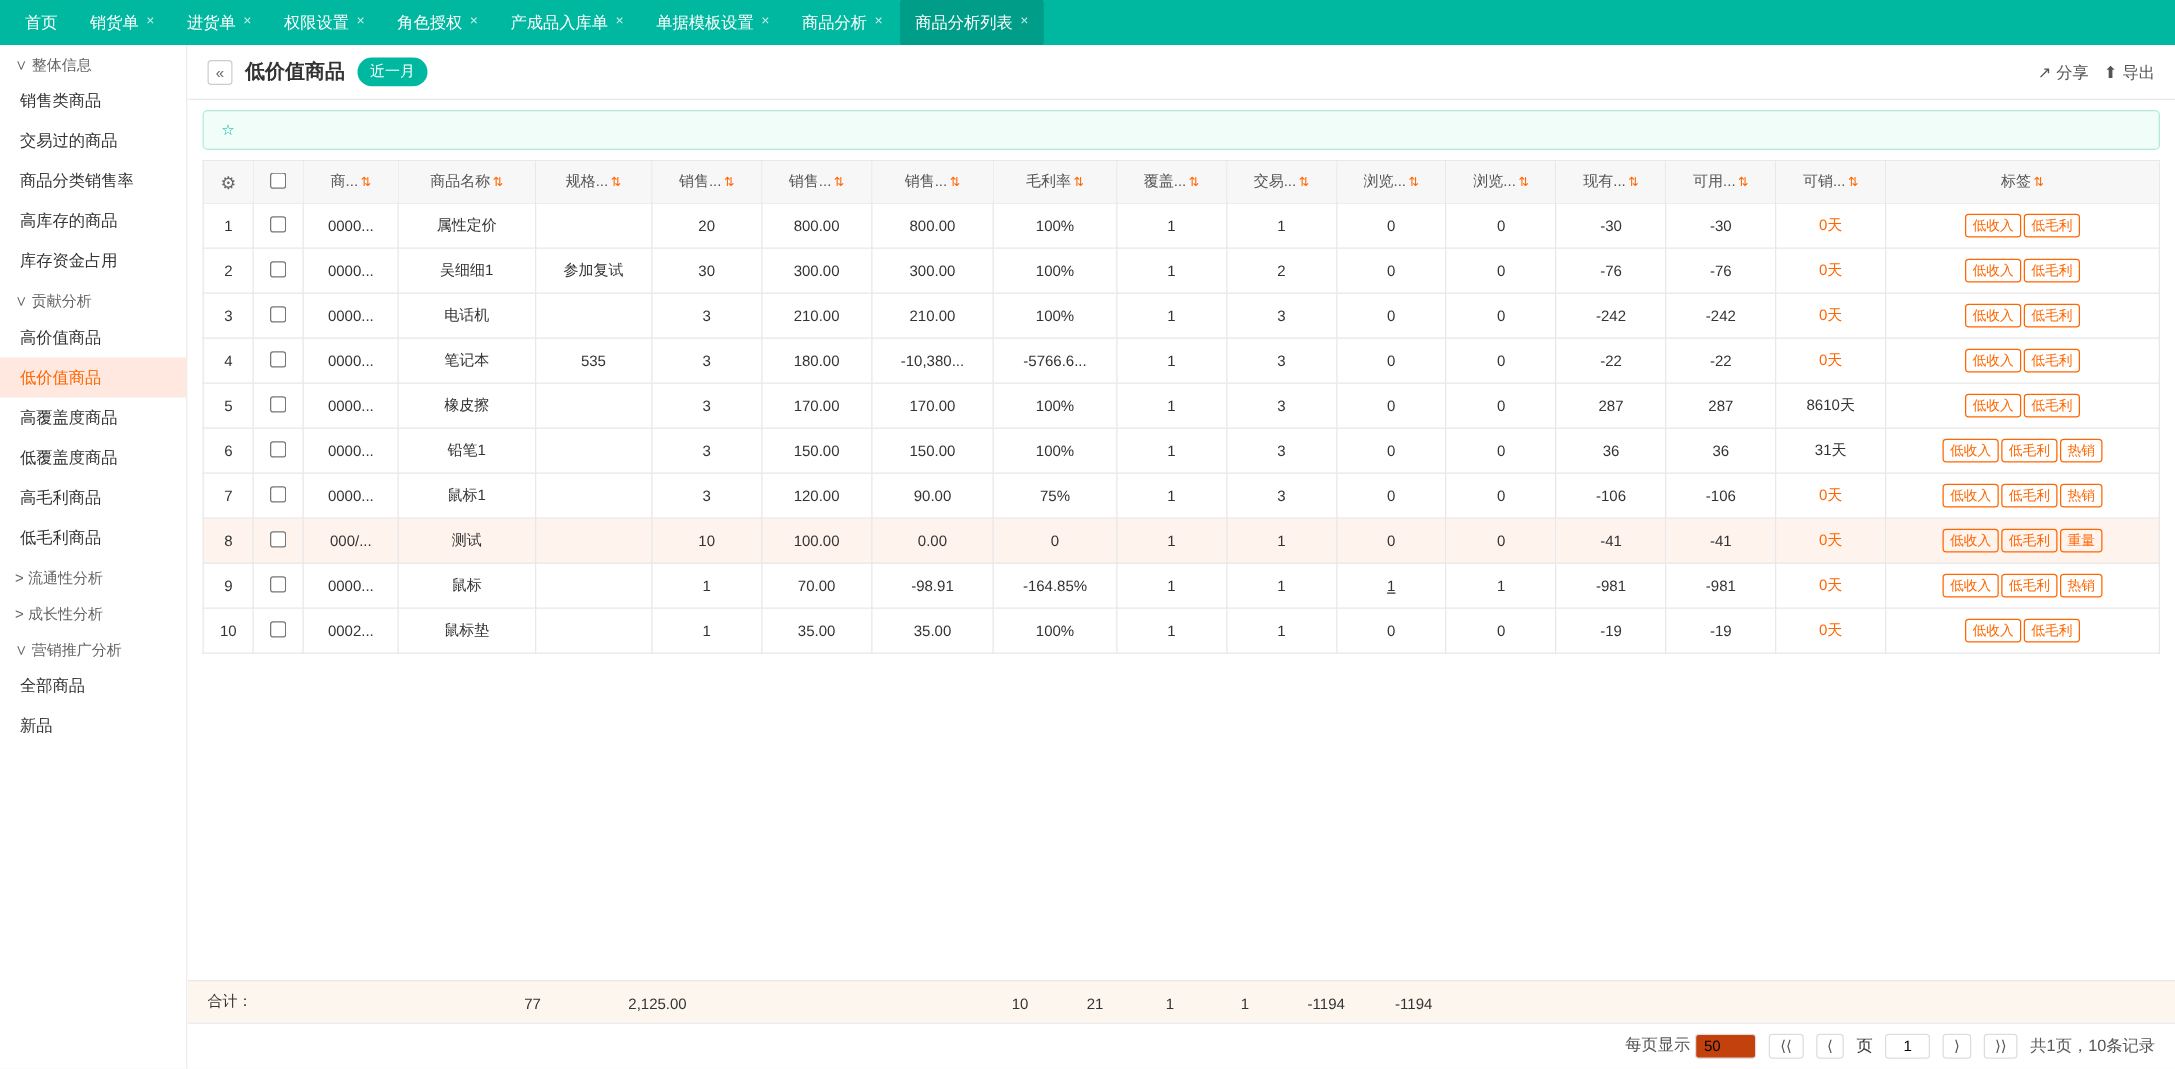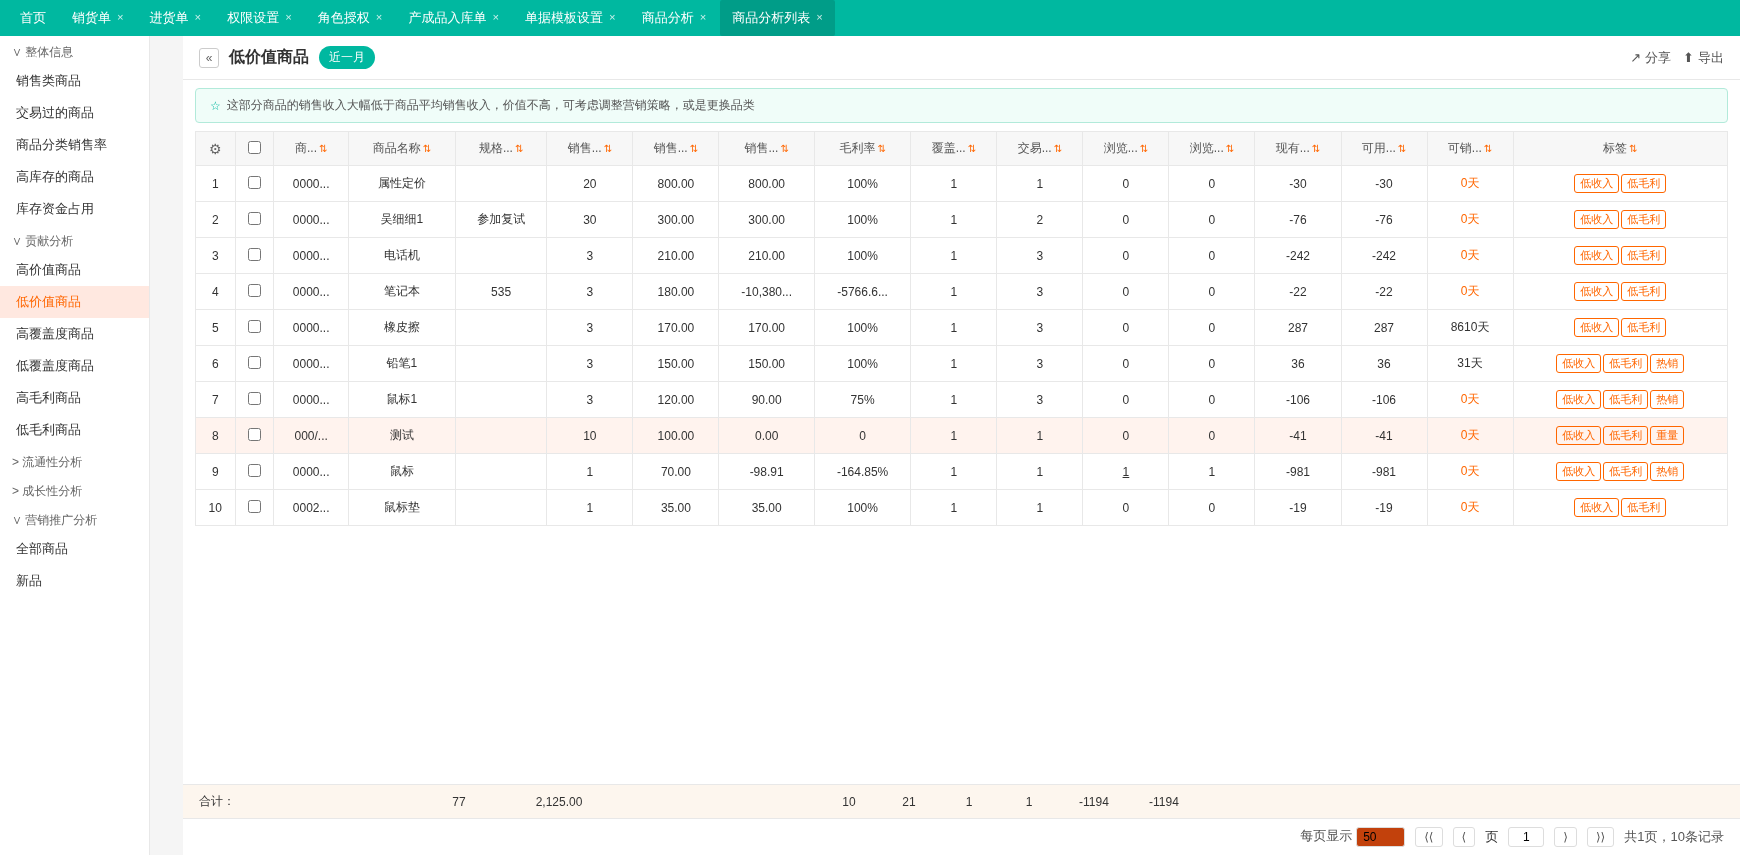"∨ 整体信息" .layout { gap: 33px -> none }
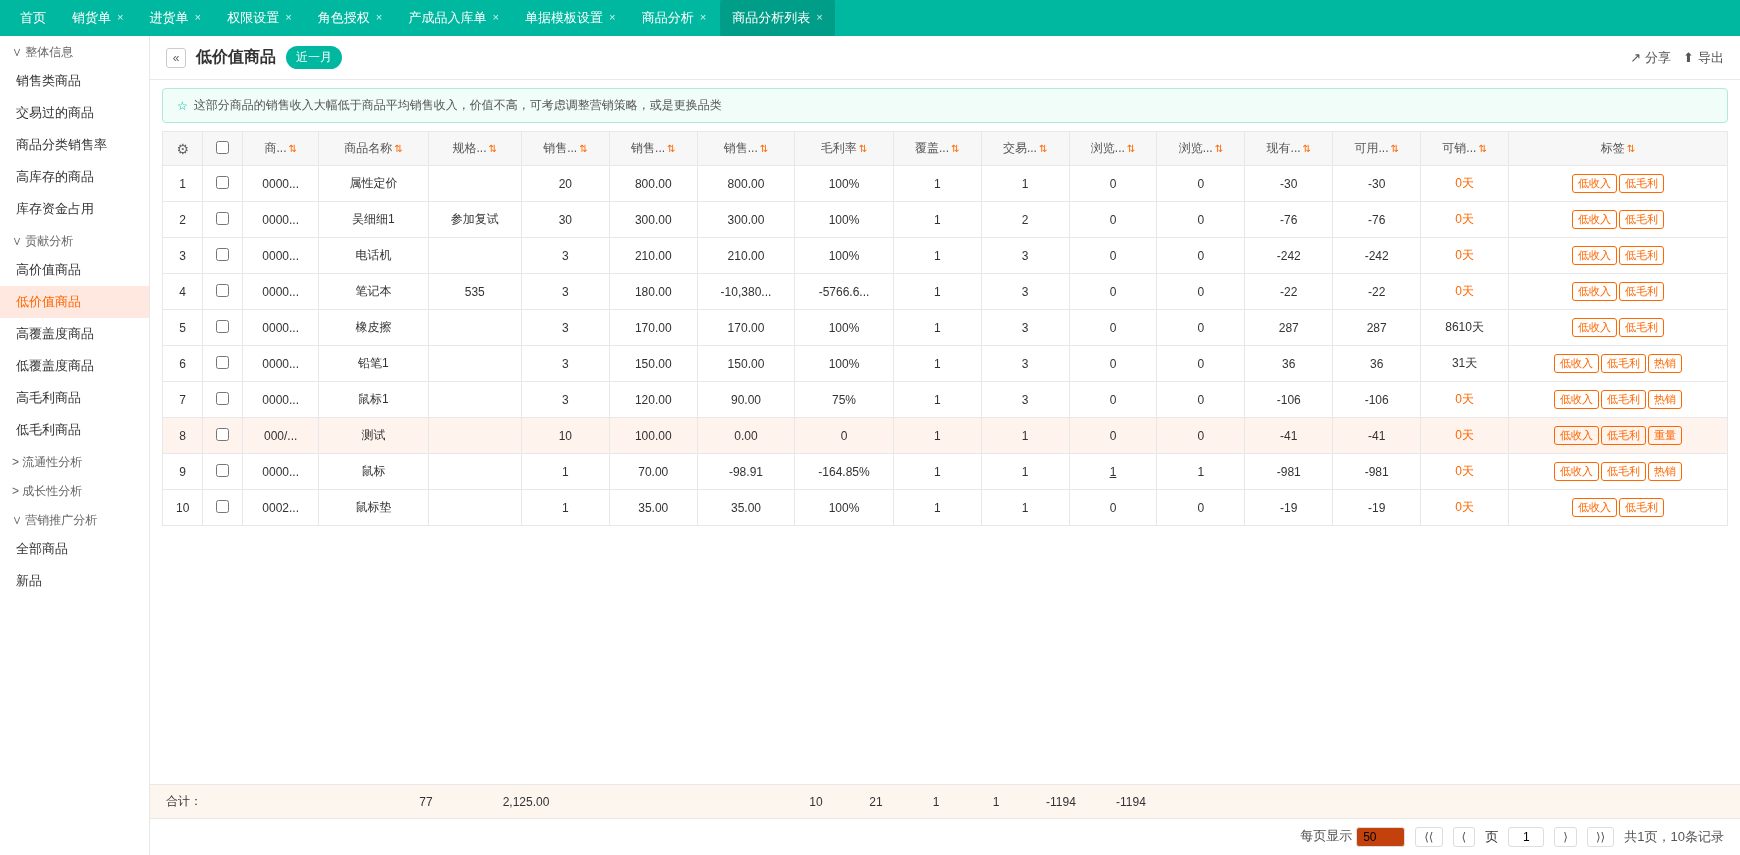"这部分商品的销售收入大幅低于商品平均销售收入，价值不高，可考虑调整营销策略，或是" span { html: <span>这部分商品的销售收入大幅低于商品平均销售收入，价值不高，可考虑调整营销策略，或是更换品类</span> -> none }
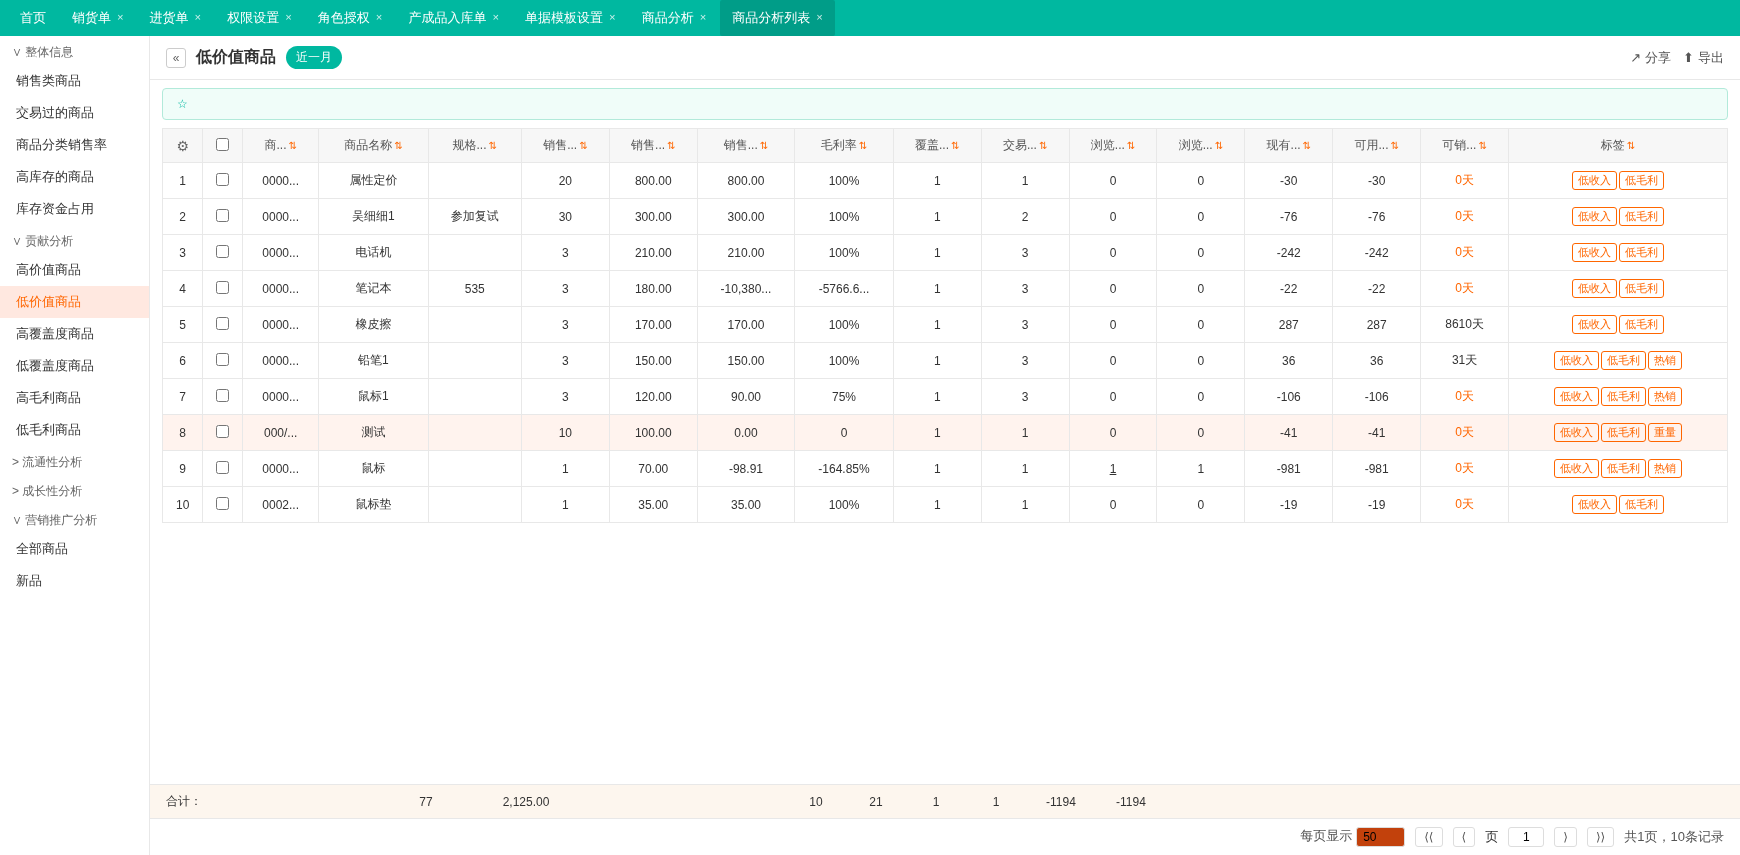"合计：" .footer-summary { align-items: center -> flex-end }
